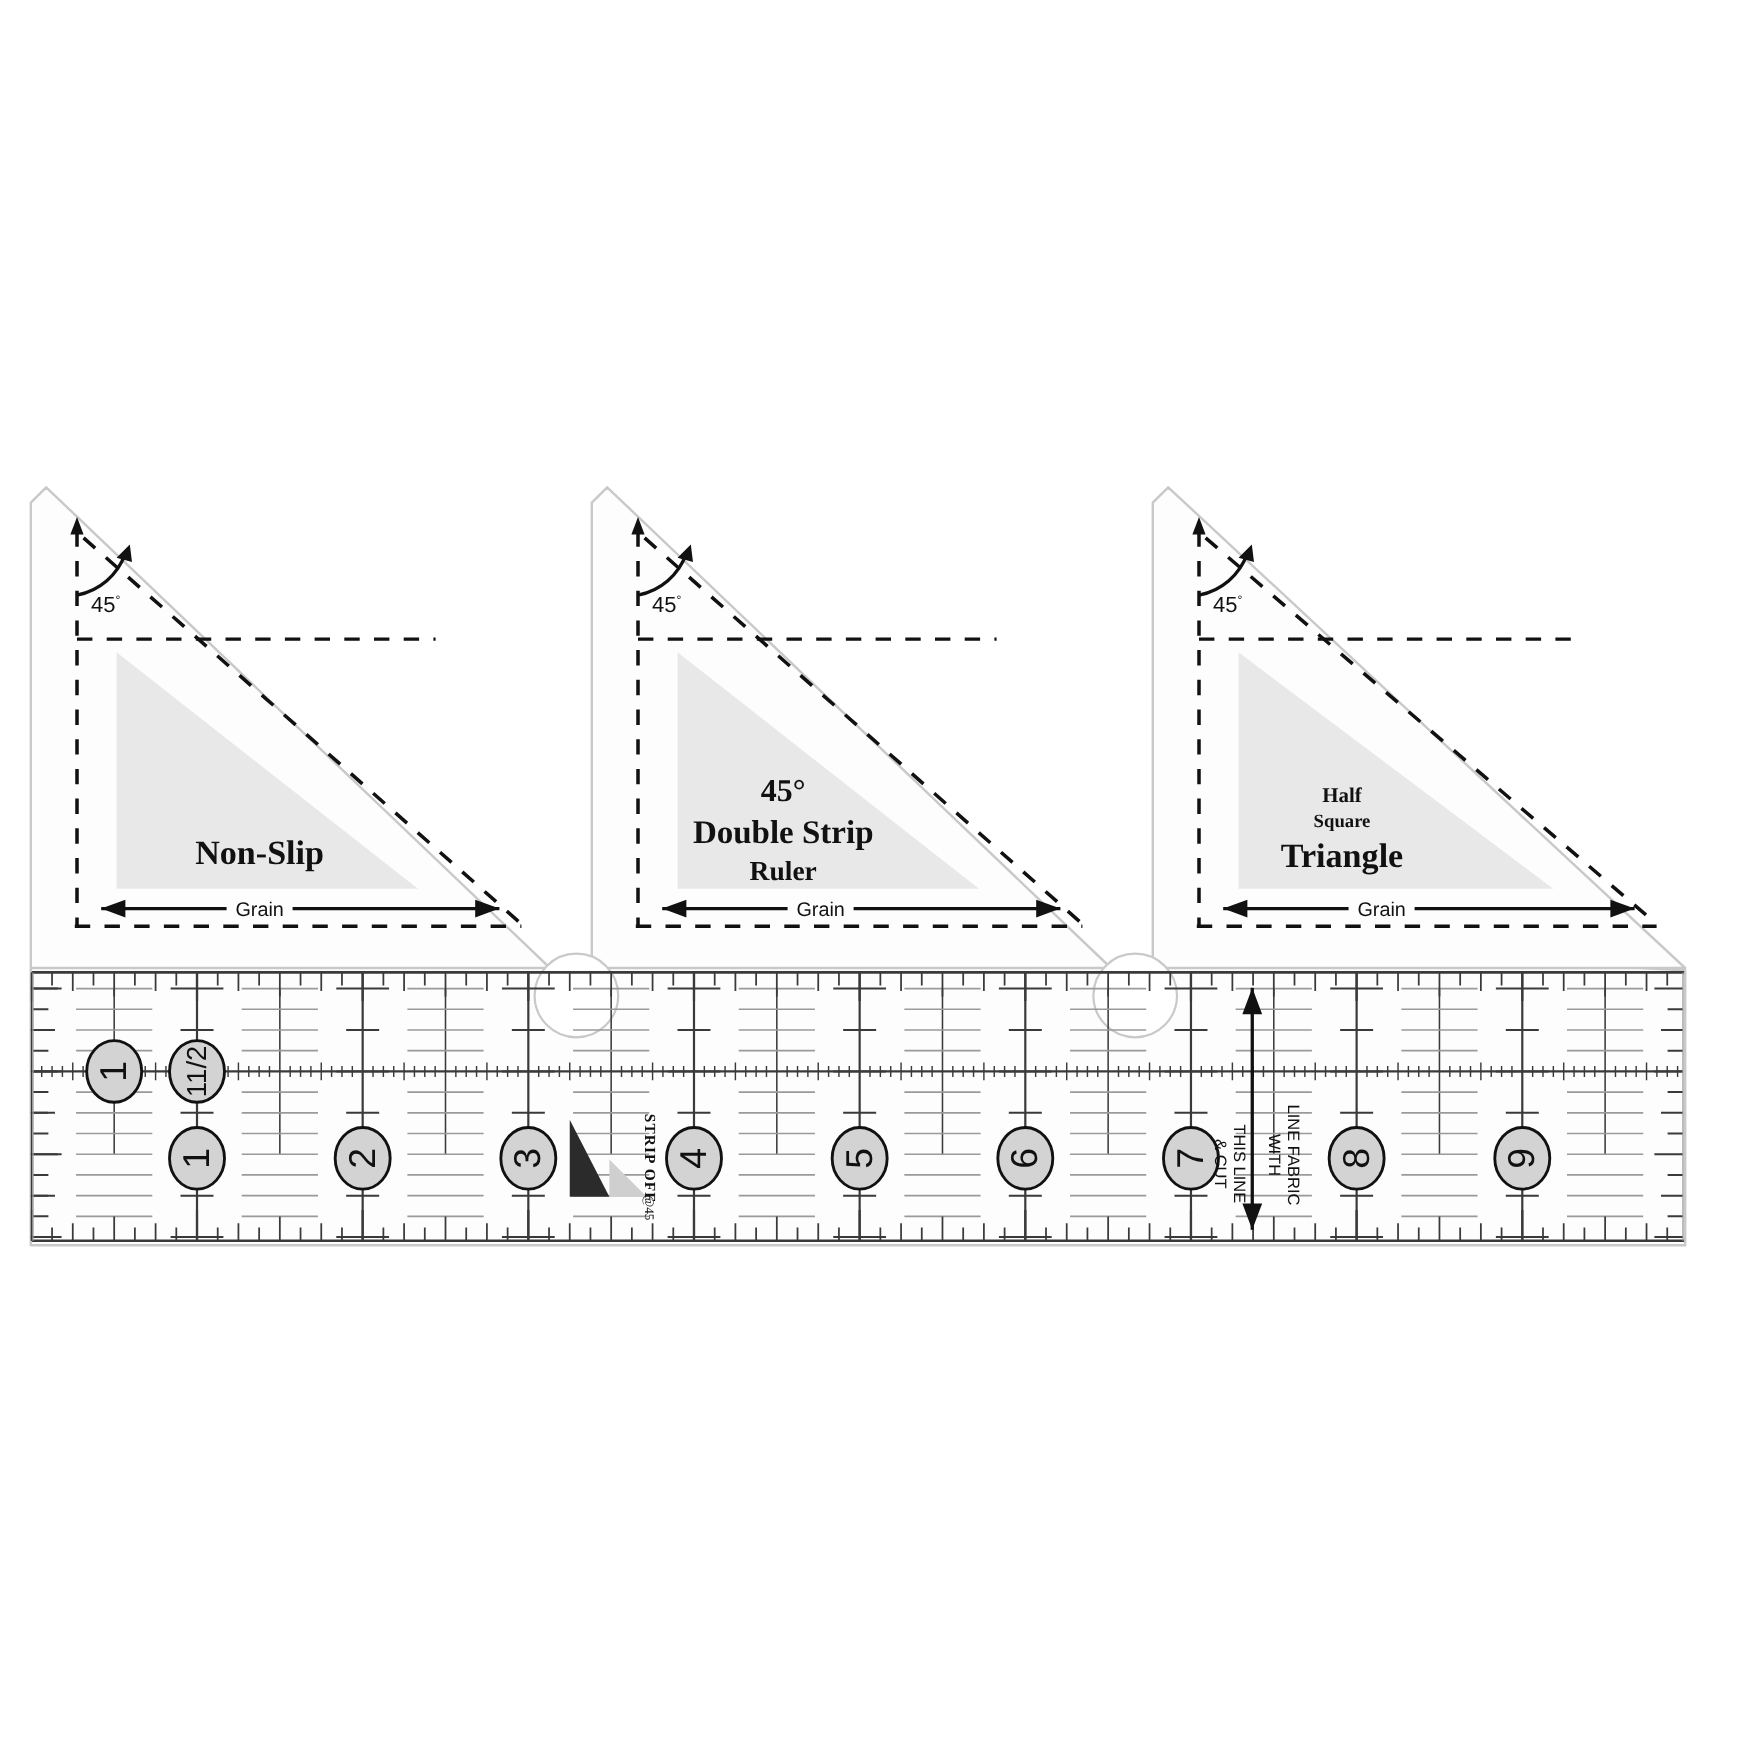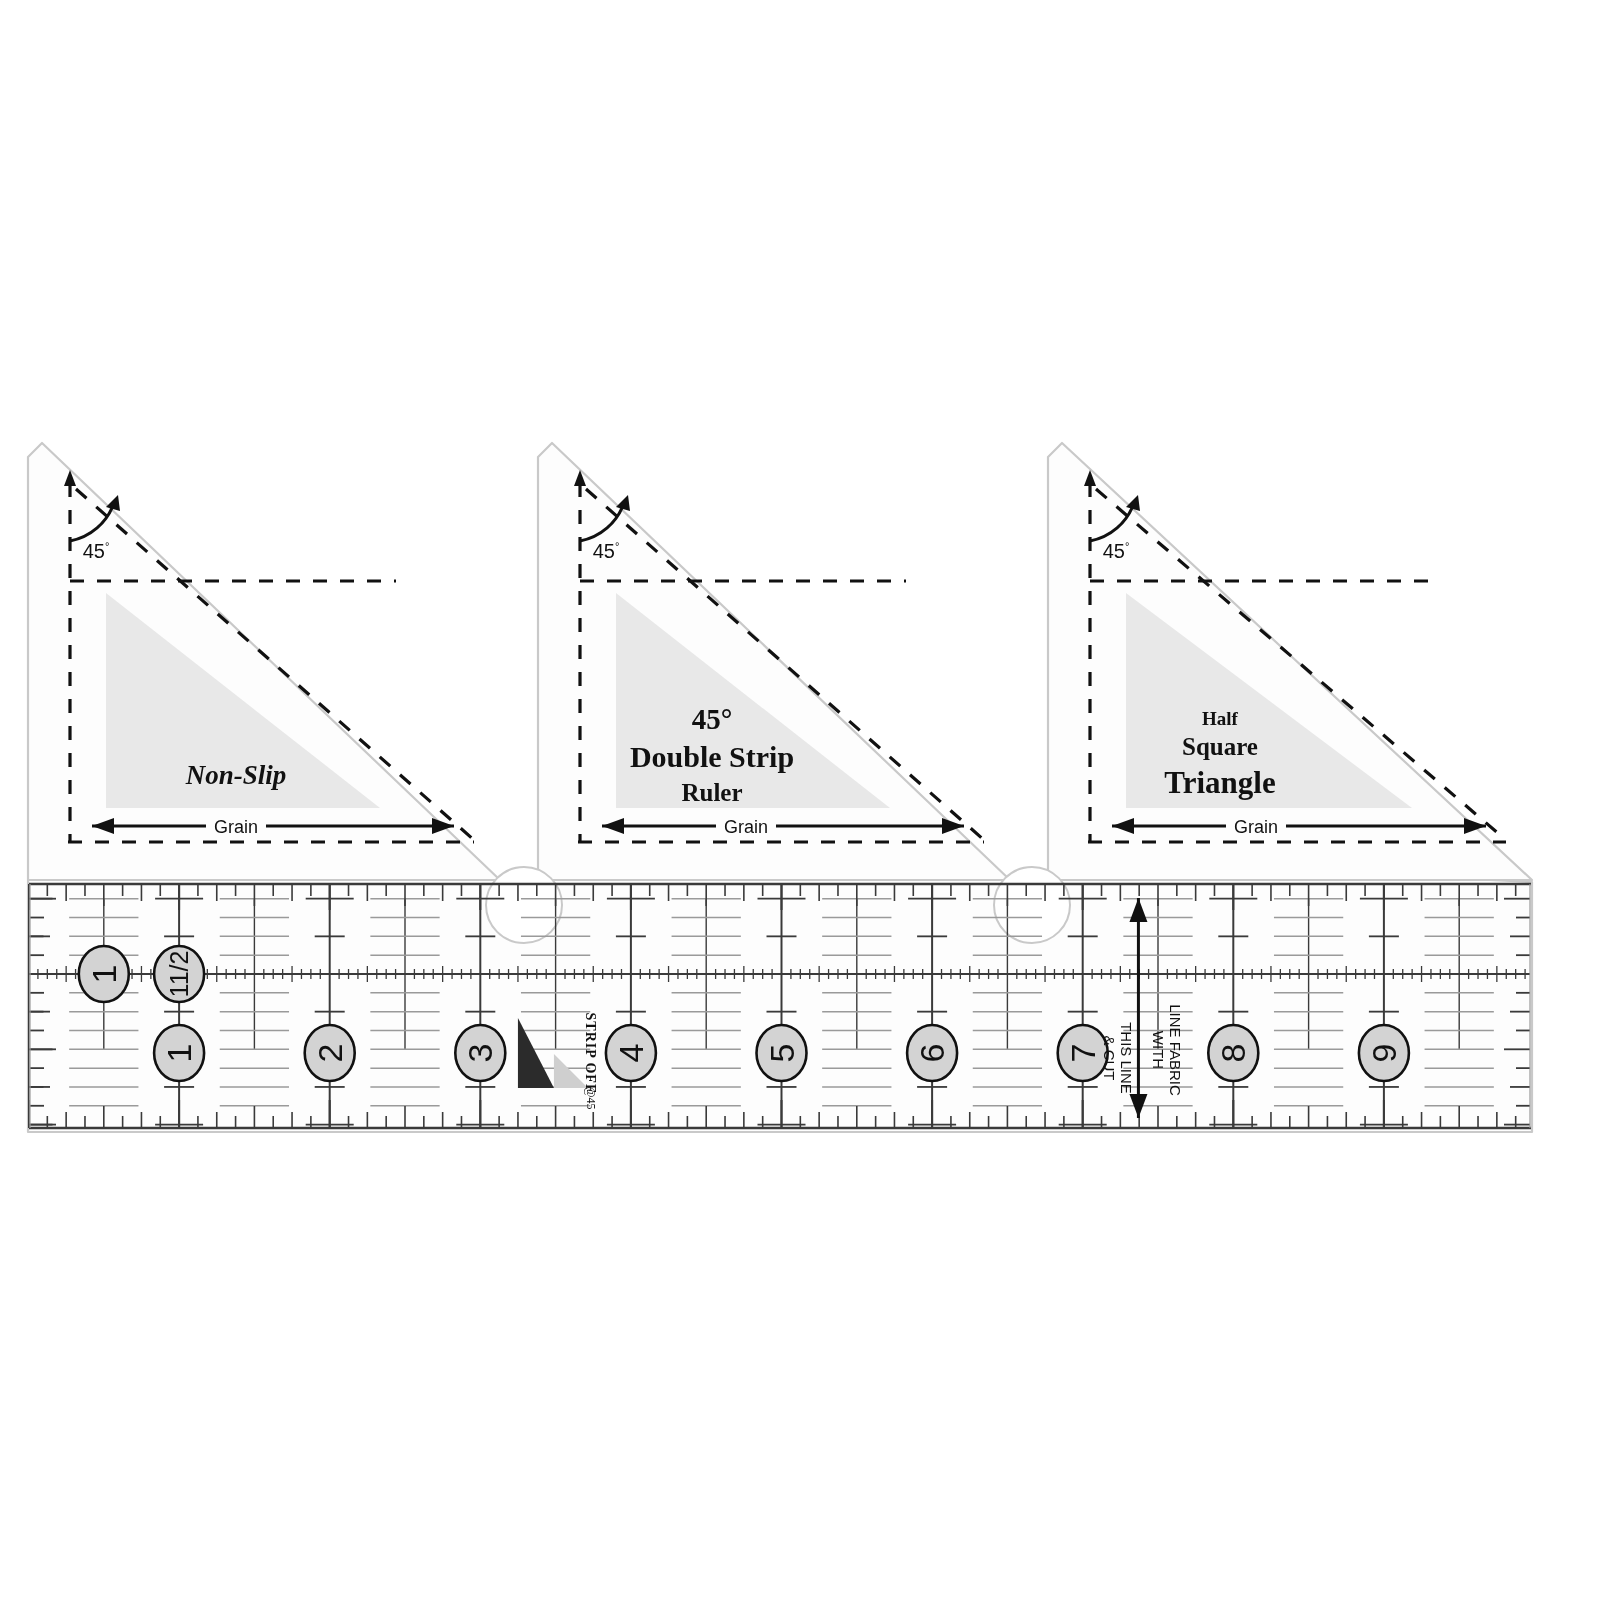"Square" div { font-size: 25px -> 17px }
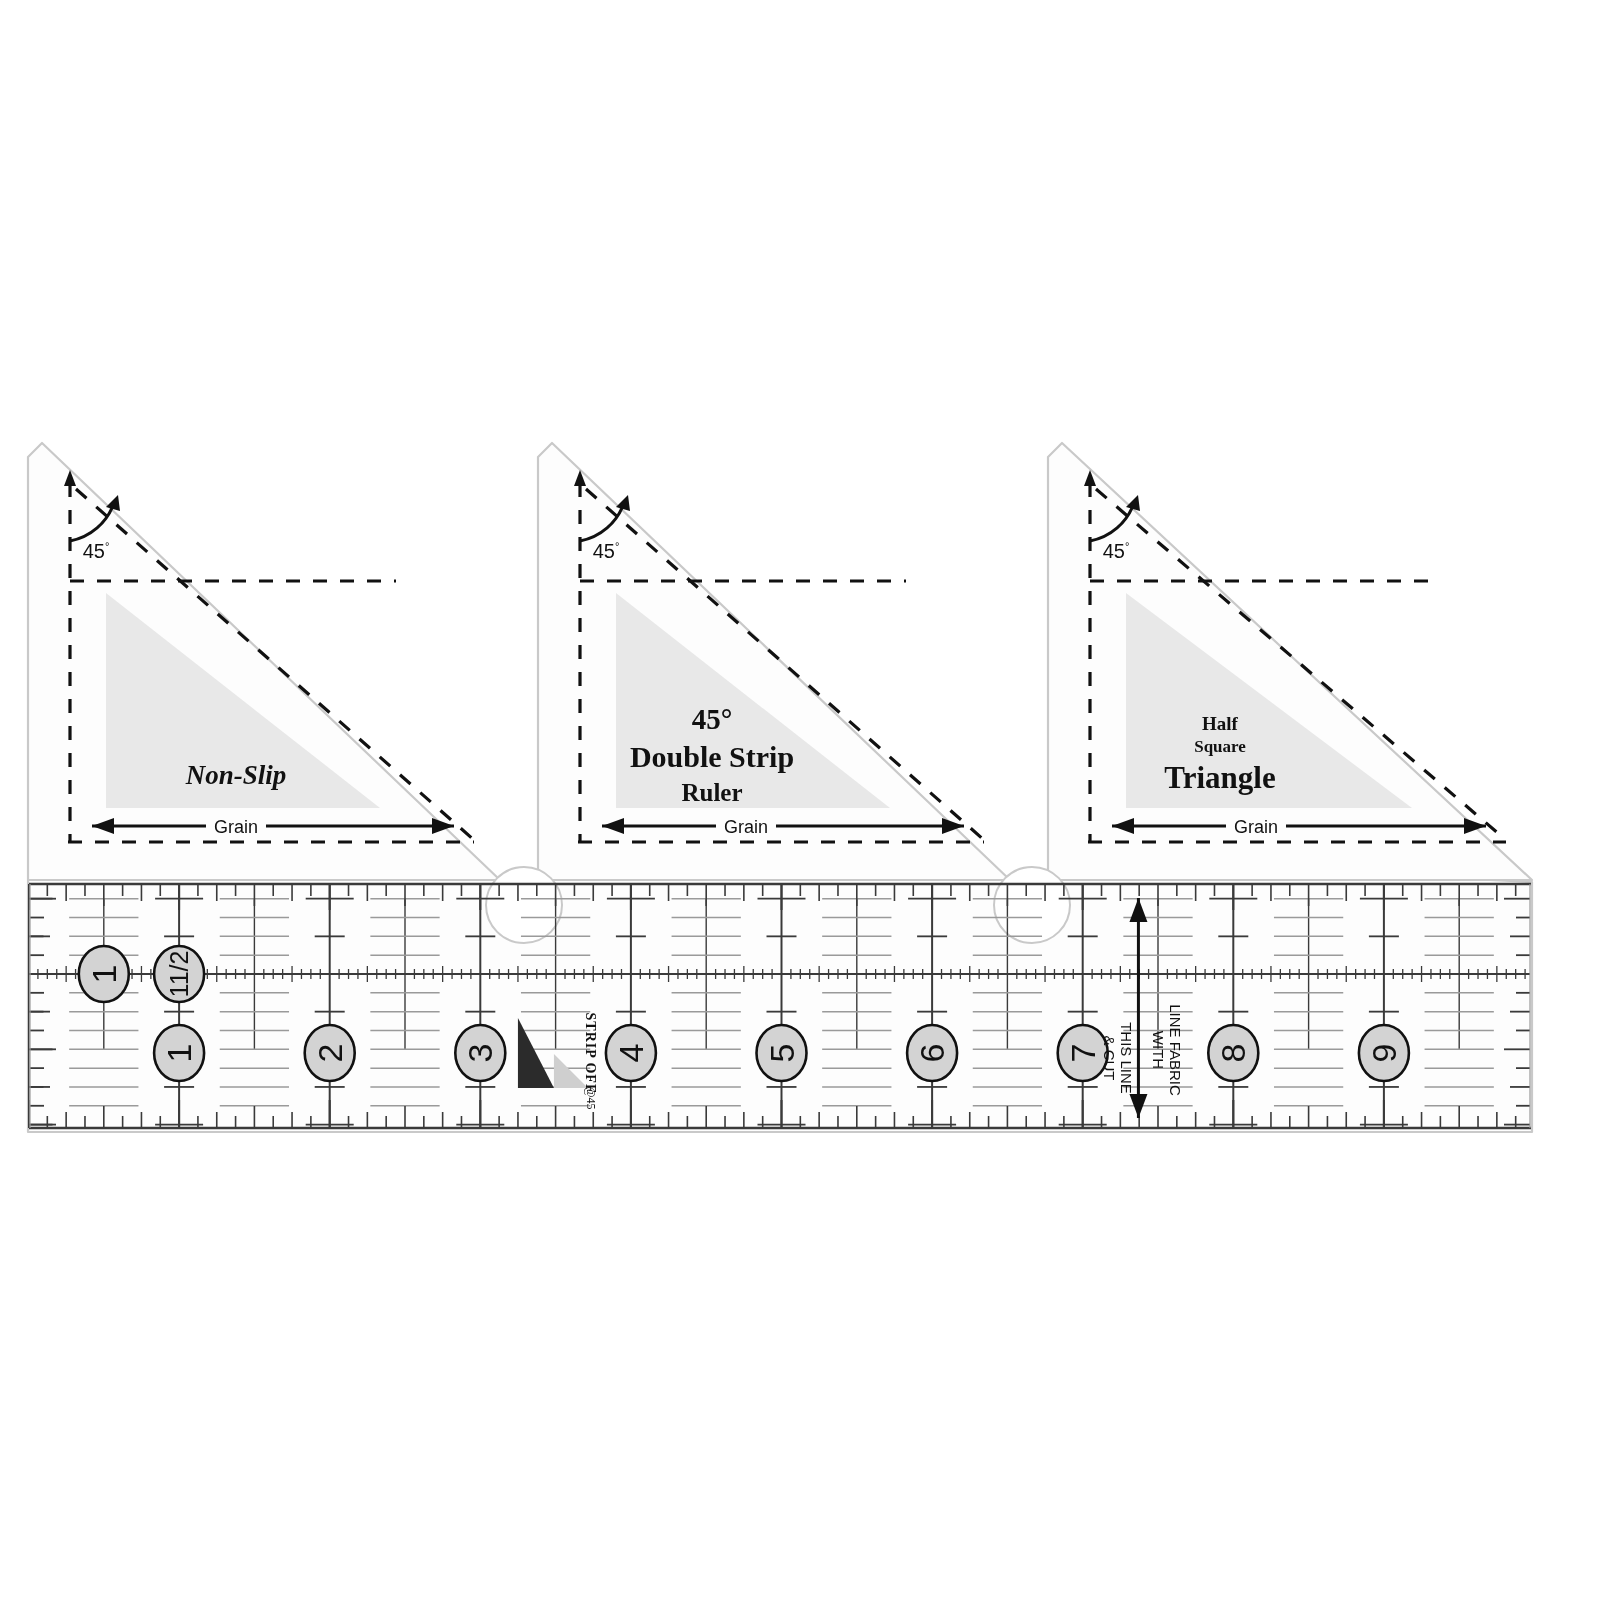"Non-Slip" div { font-size: 27px -> 31px; font-style: italic -> none }
